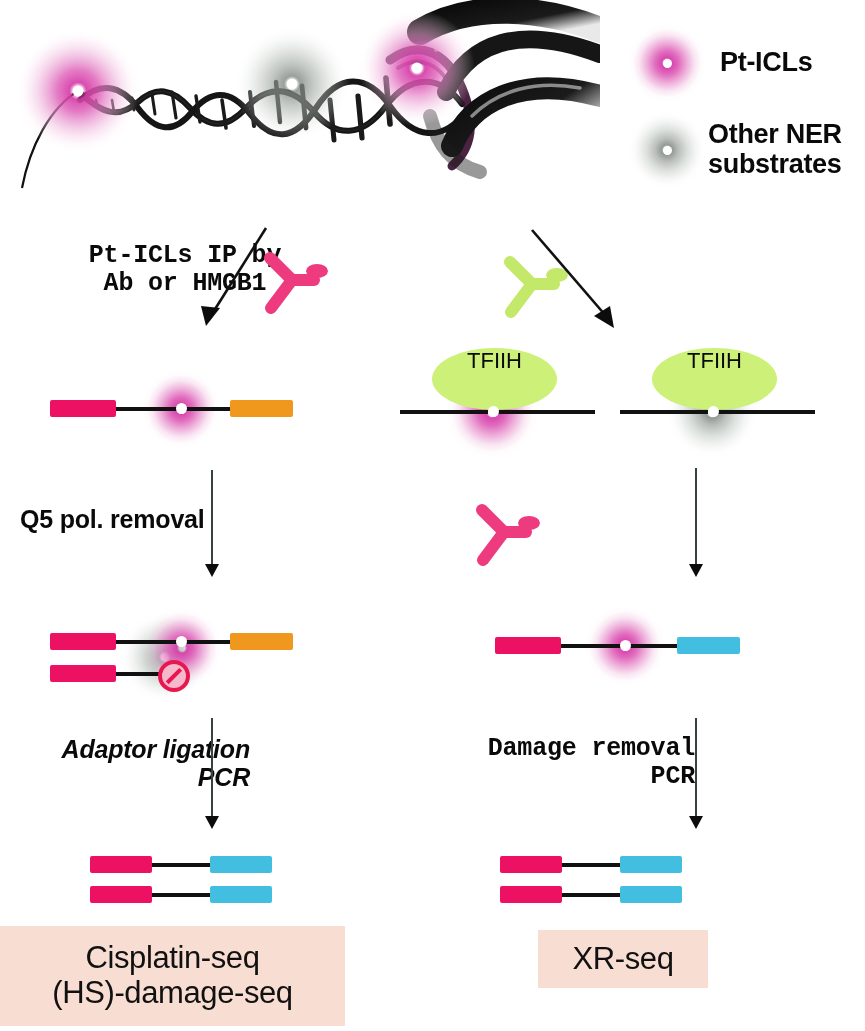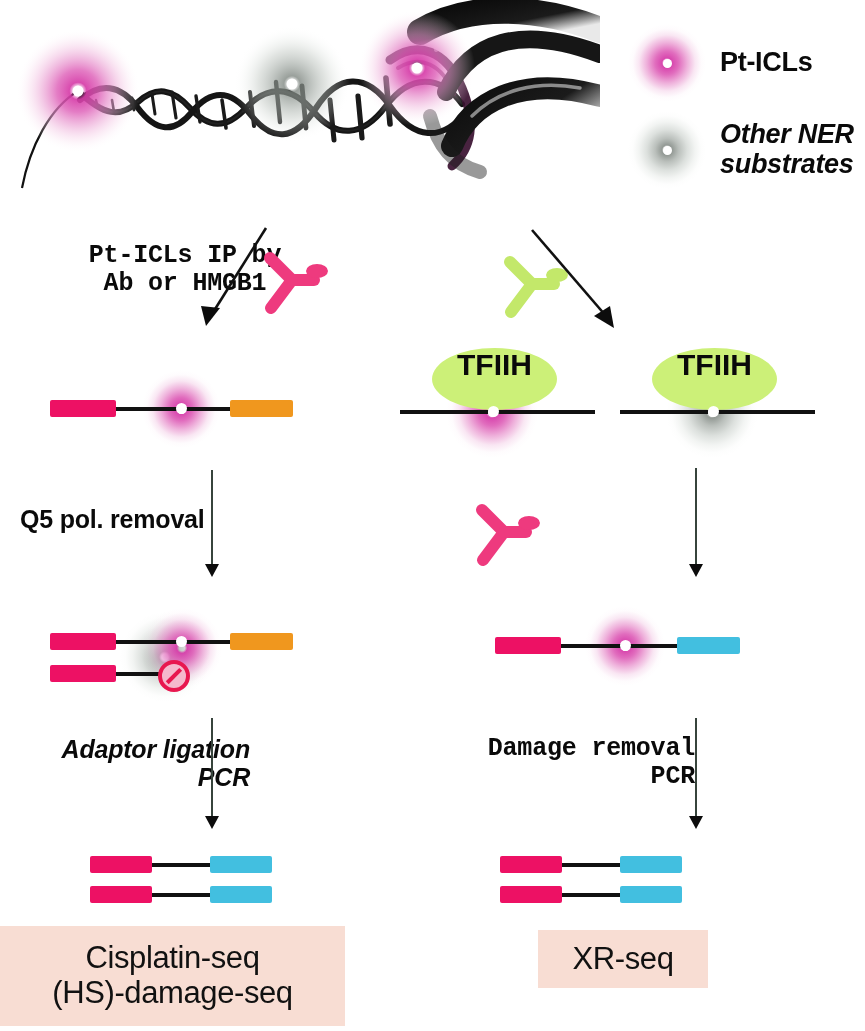"Other NER" div.abs { font-style: italic -> none; left: 95px -> 83px }
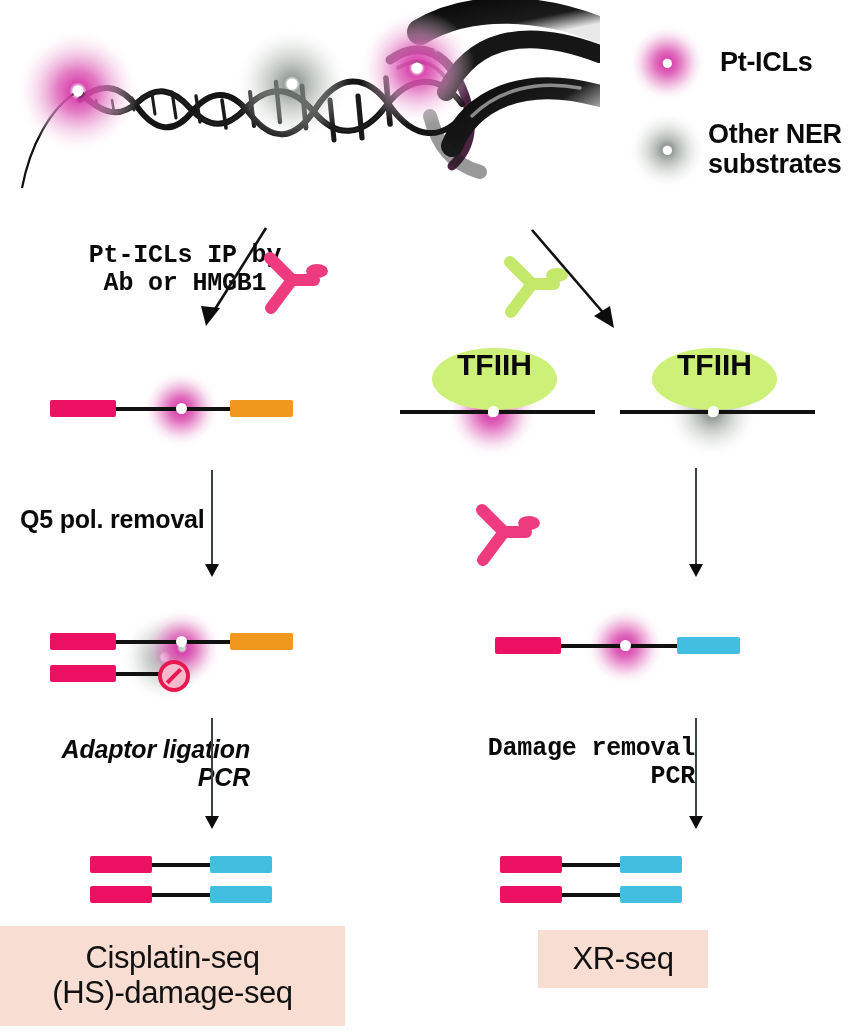"TFIIH" .tfiih-txt { font-size: 30px -> 22px; font-weight: bold -> normal }
